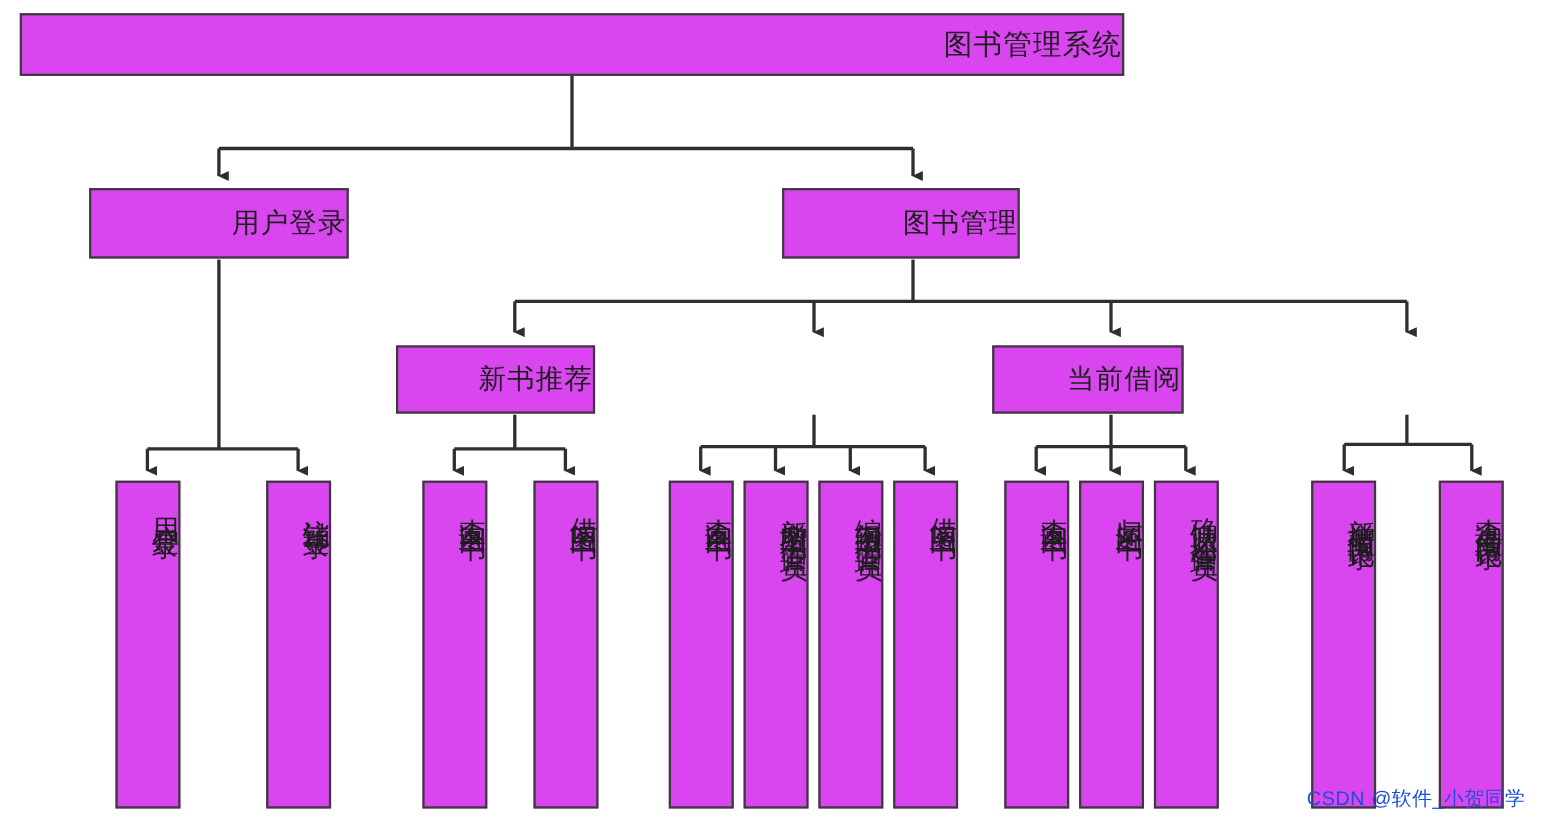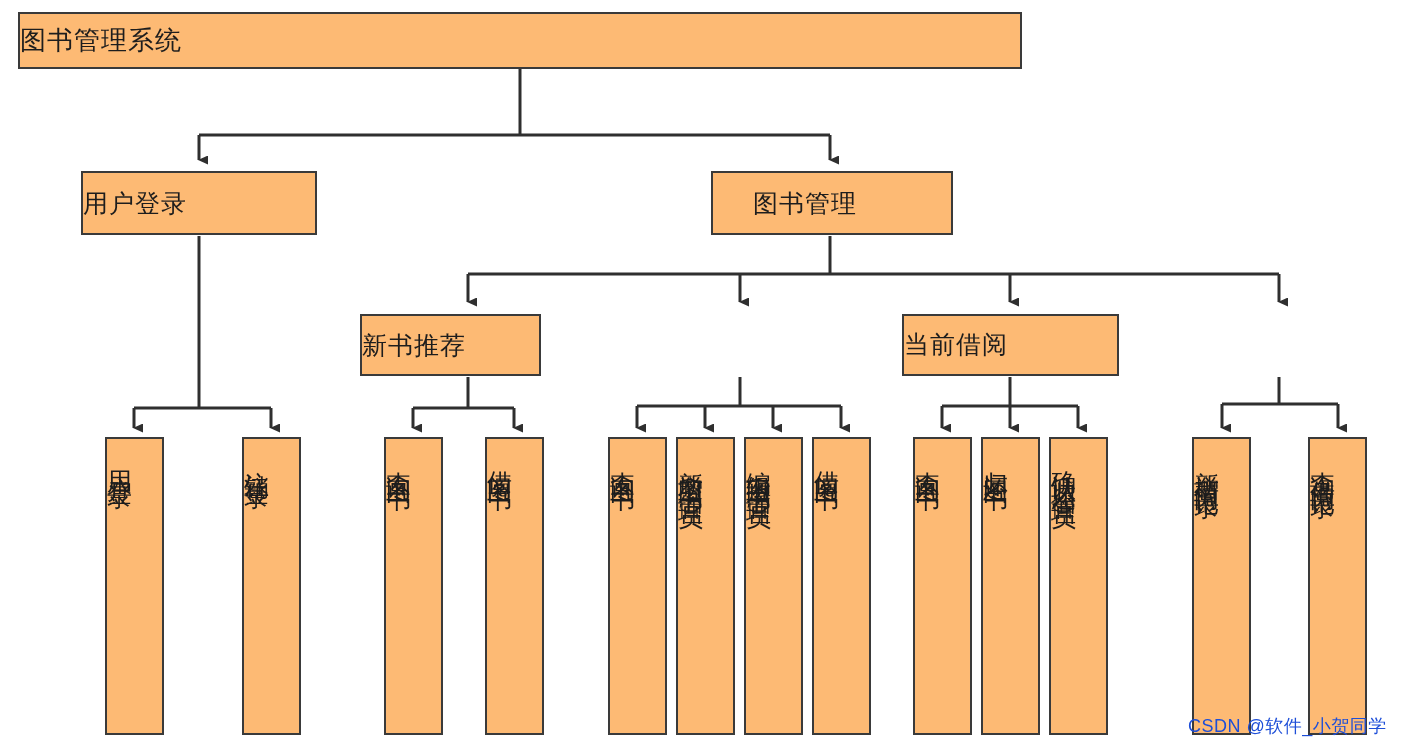"图书管理系统" .node { background: #fdba74 -> #d946ef; justify-content: flex-start -> flex-end }
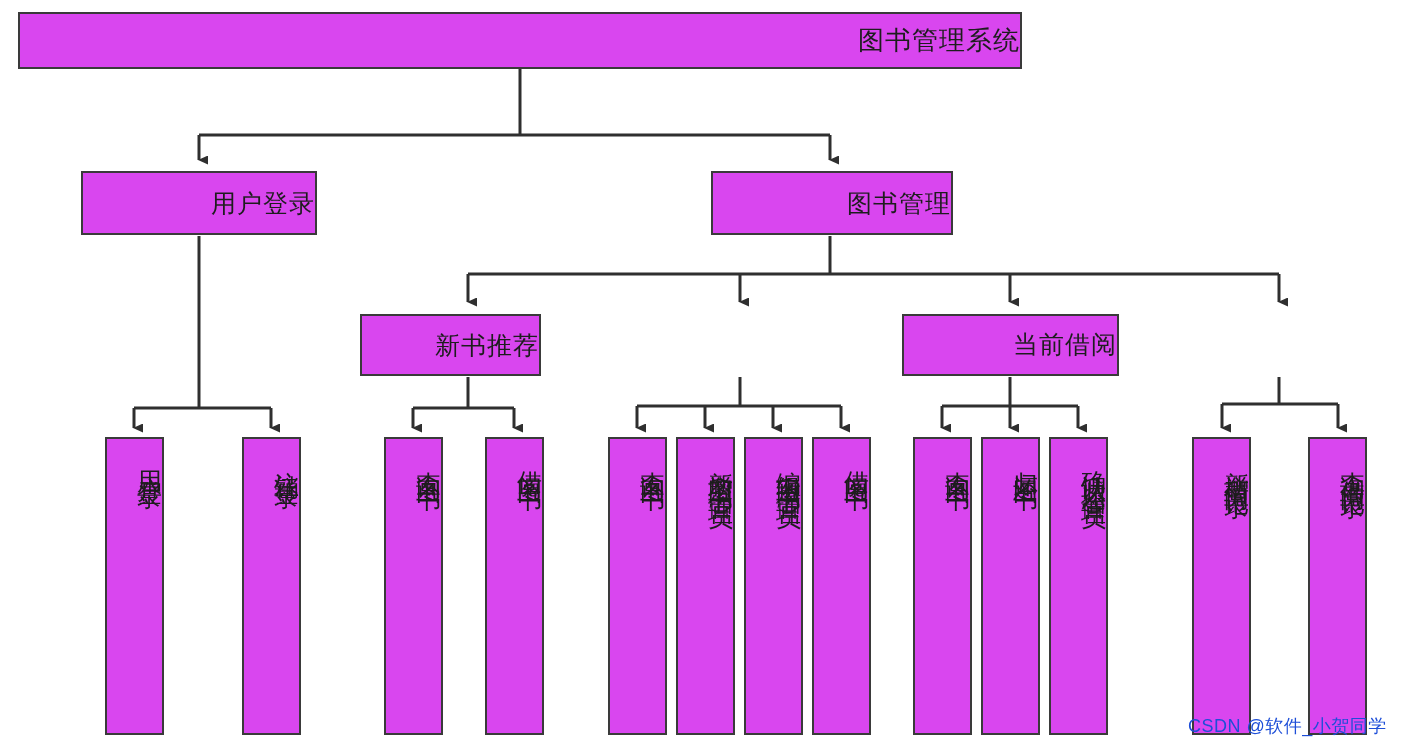"图书管理" div.node { width: 242px -> 216px }
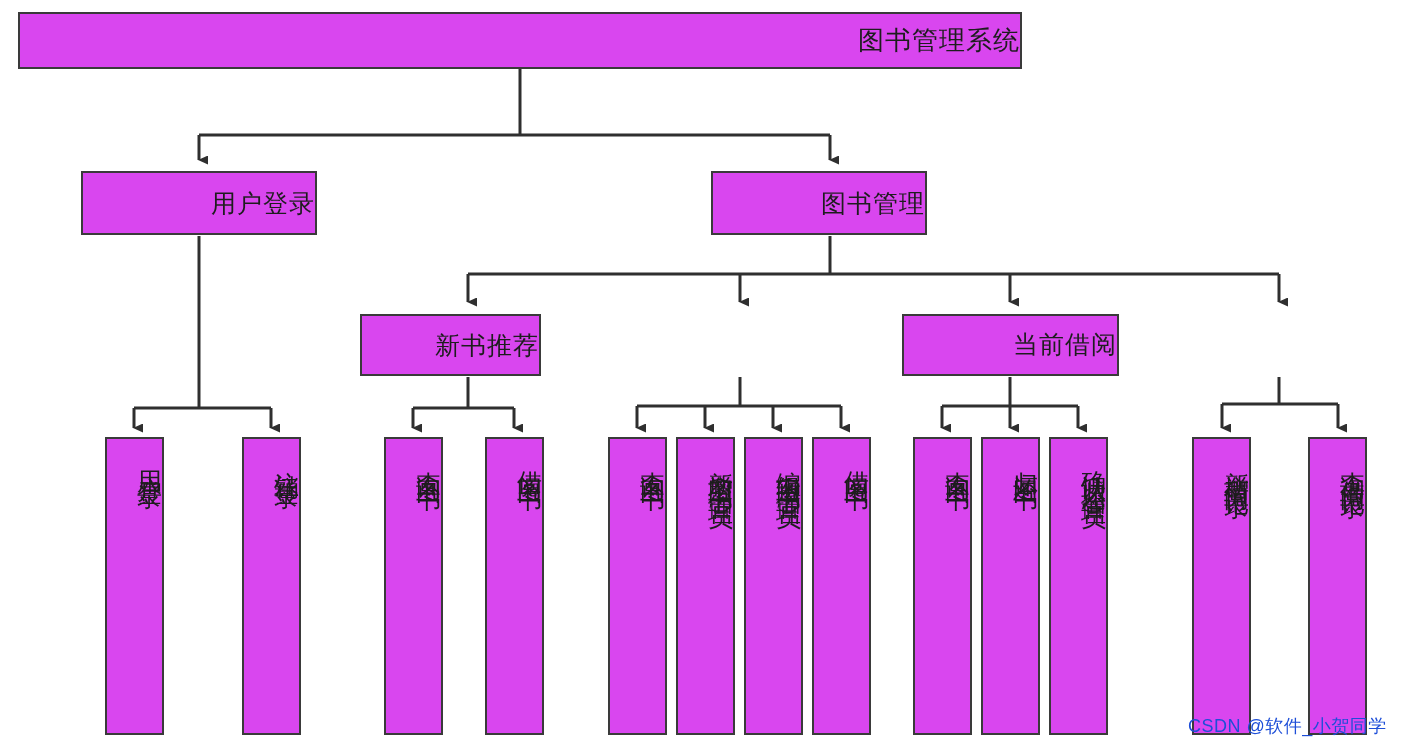"当前借阅" div.node { font-family: Liberation Serif, serif -> none; width: 217px -> 174px }
